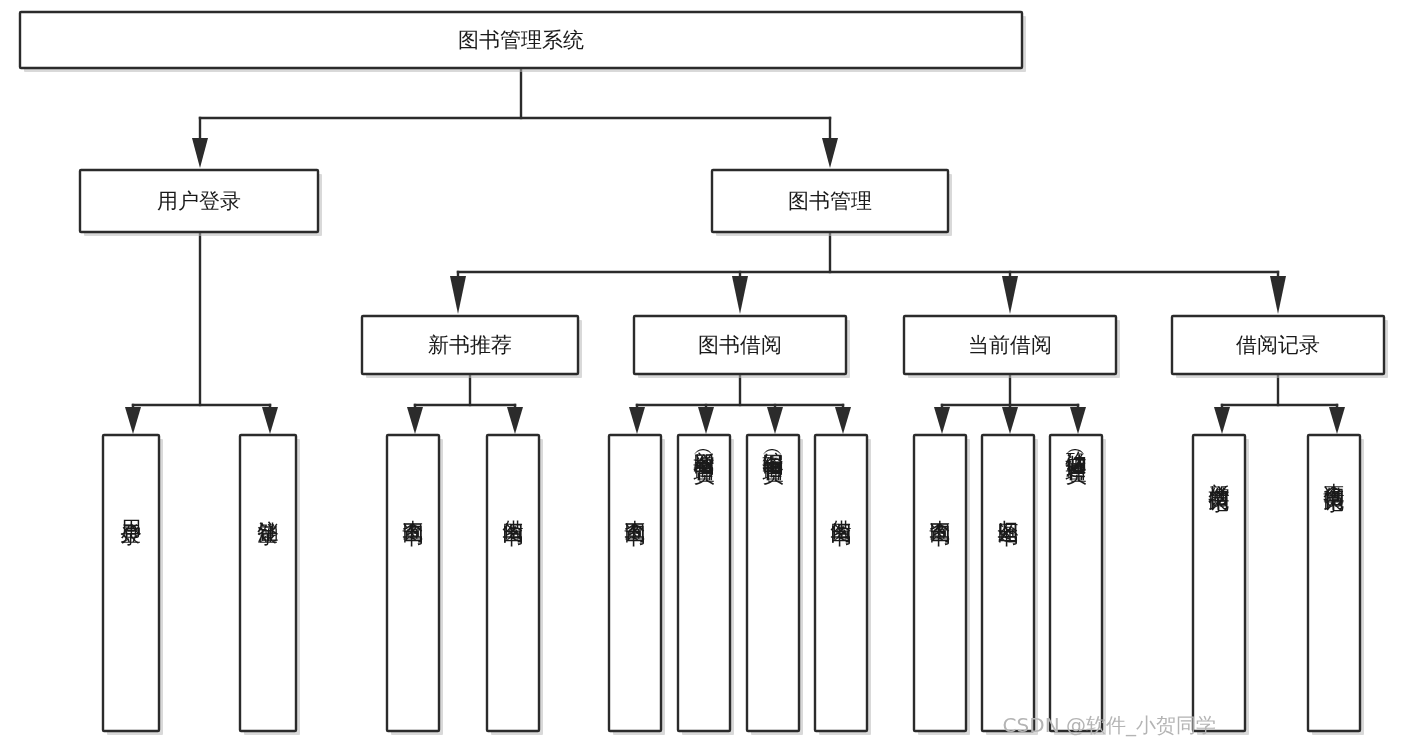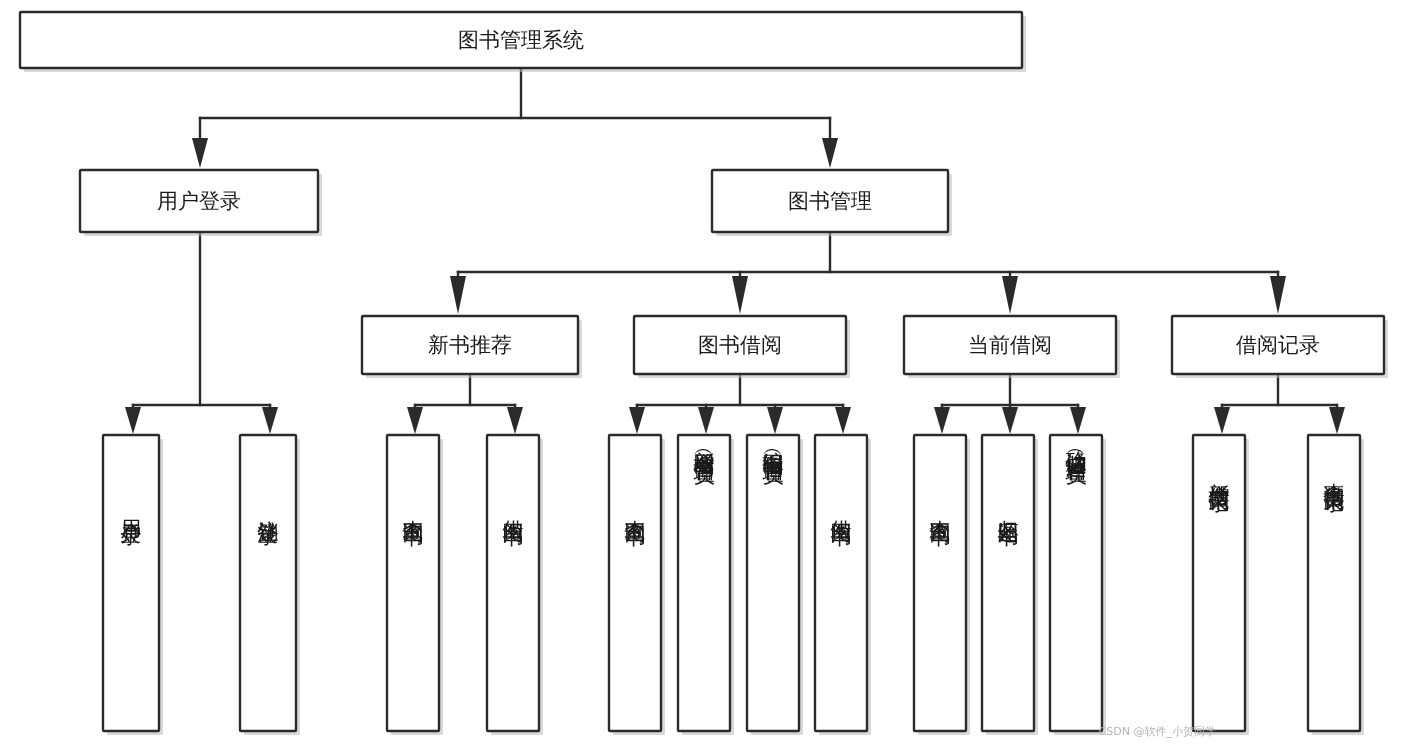"CSDN @软件_小贺同学" .watermark-text { font-size: 11px -> 20px }
